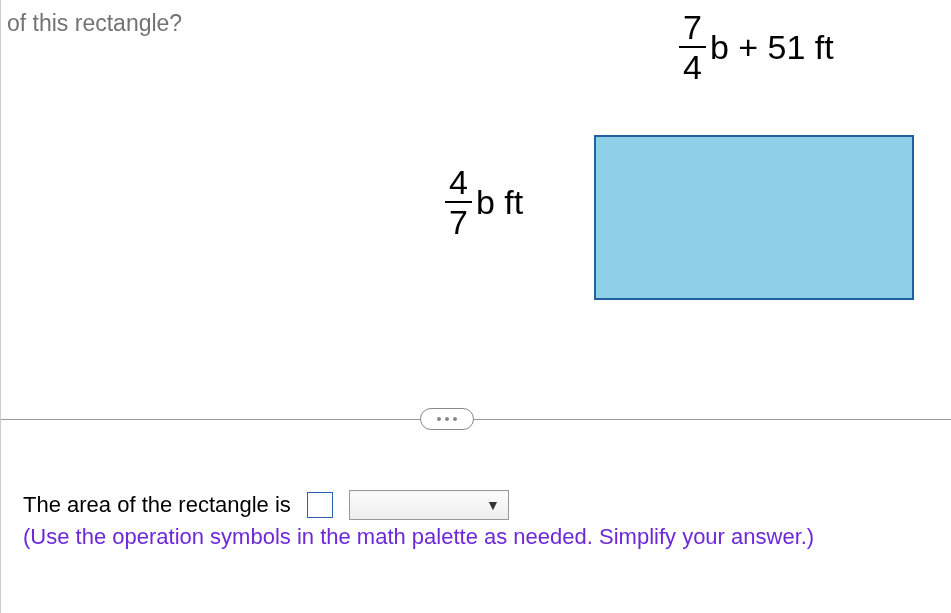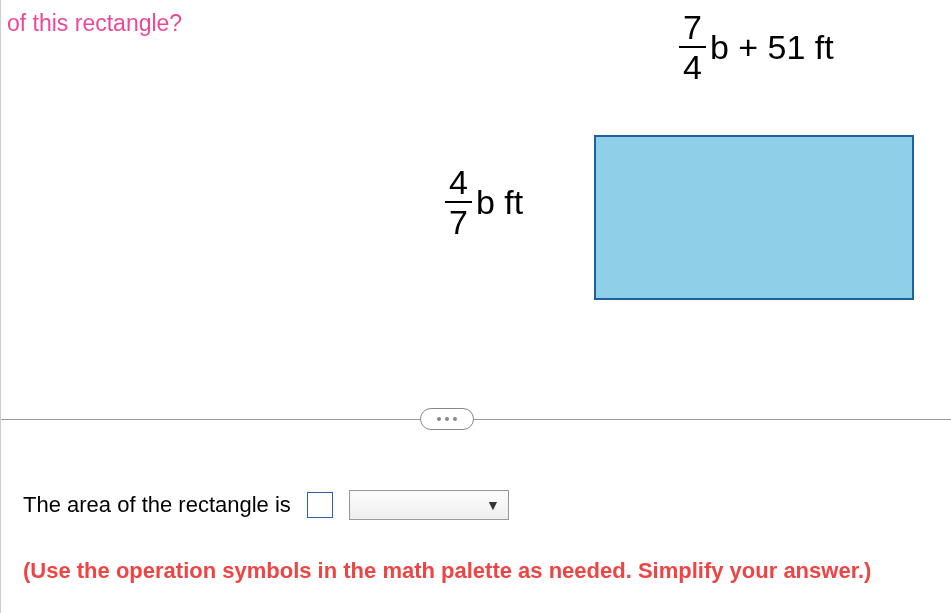"of this rectangle?" .question-fragment { color: #ec4899 -> #737373 }
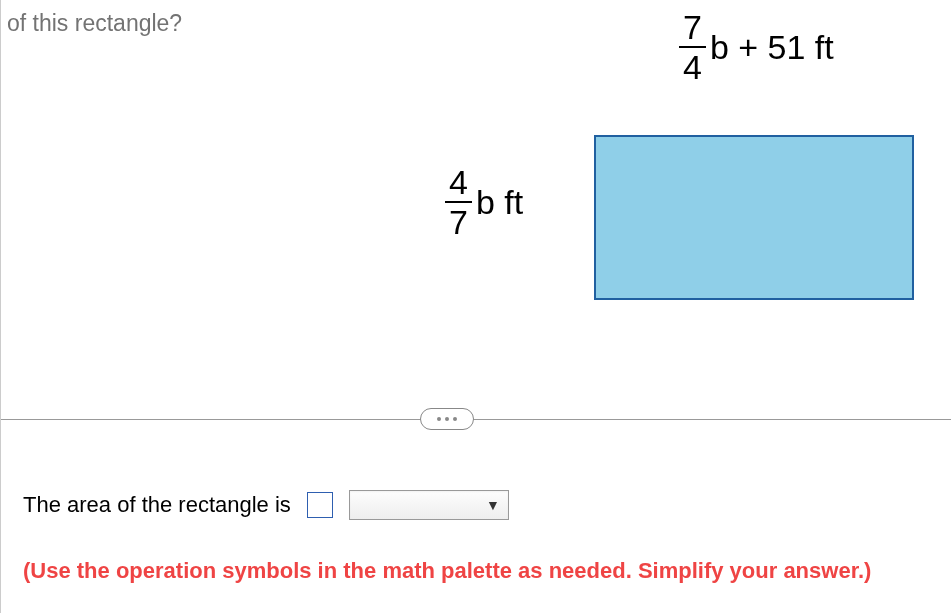"(Use the operation symbols in" .hint-text { color: #ef4444 -> #6d28d9; font-weight: bold -> none; top: 556px -> 522px }
